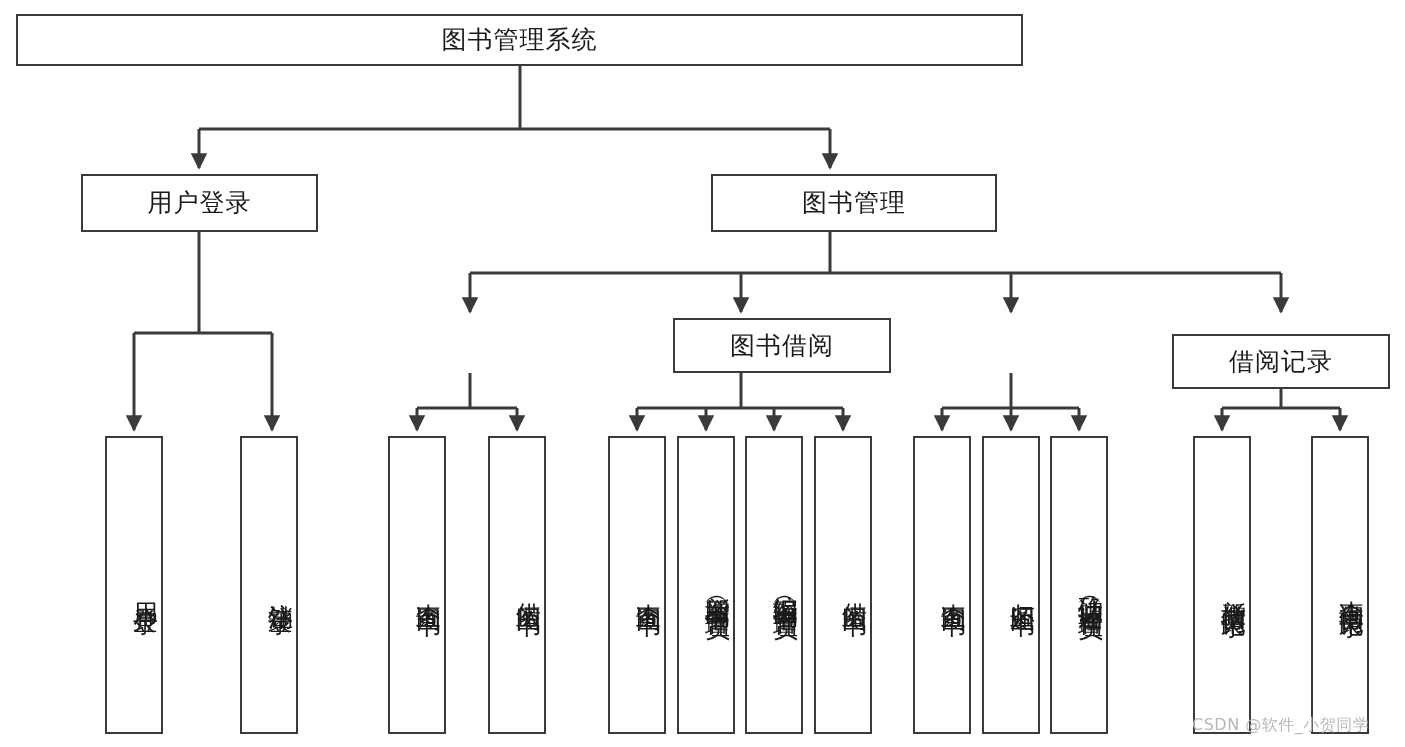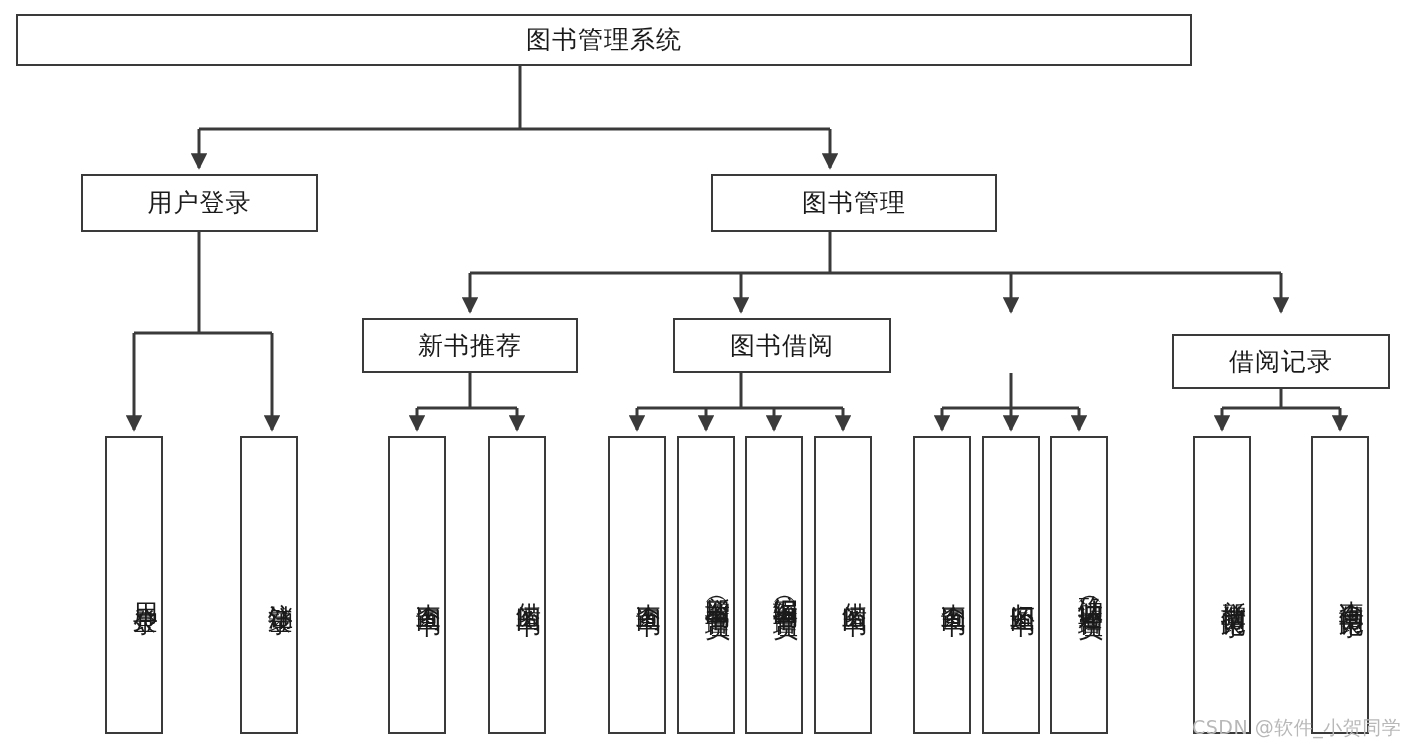"图书管理系统" div.node { width: 1176px -> 1007px }
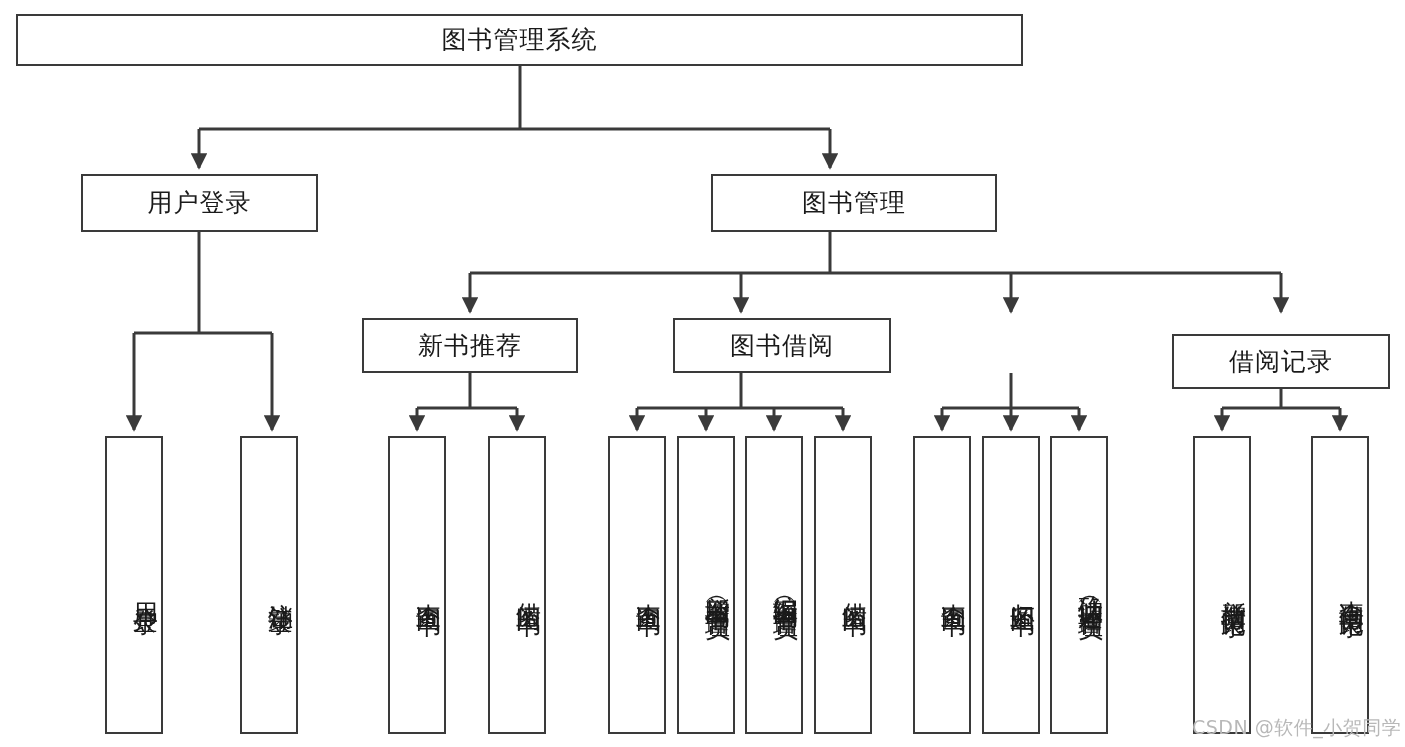"新书推荐" div.node { html: <div> <span>新书推荐</span> </div> -> none }
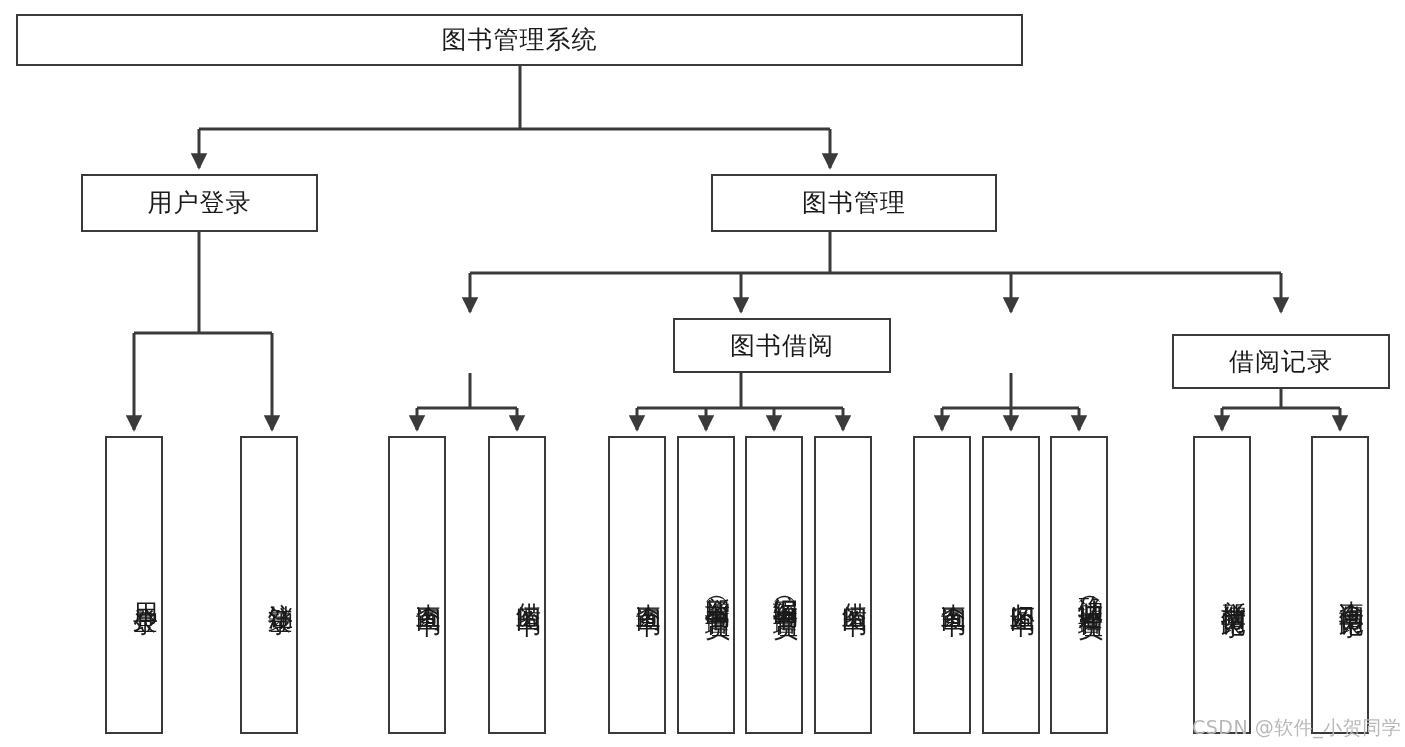"CSDN @软件_小贺同学" .watermark { font-size: 19px -> 16px }
